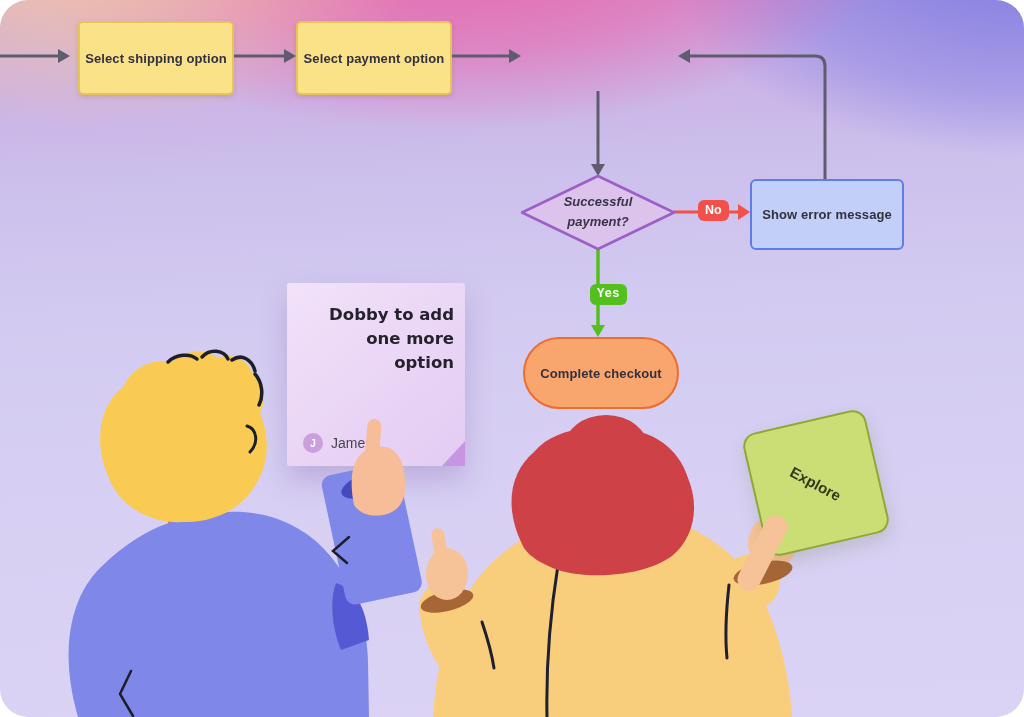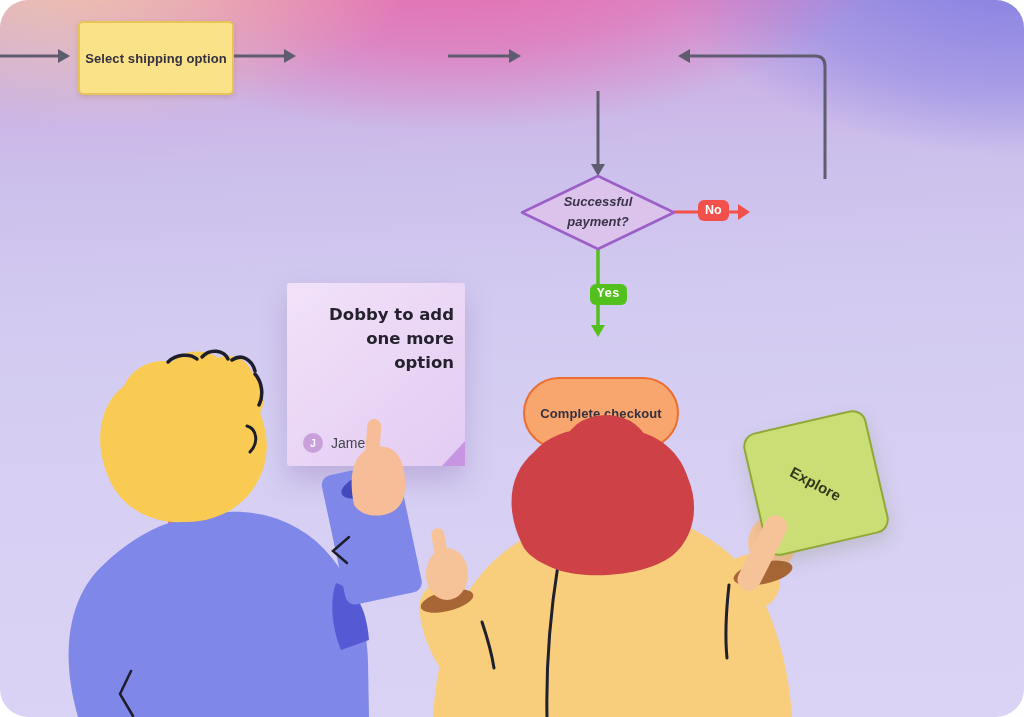"Select payment option" div.node { html: none -> <div> <span>Select payment option</span> </div> }
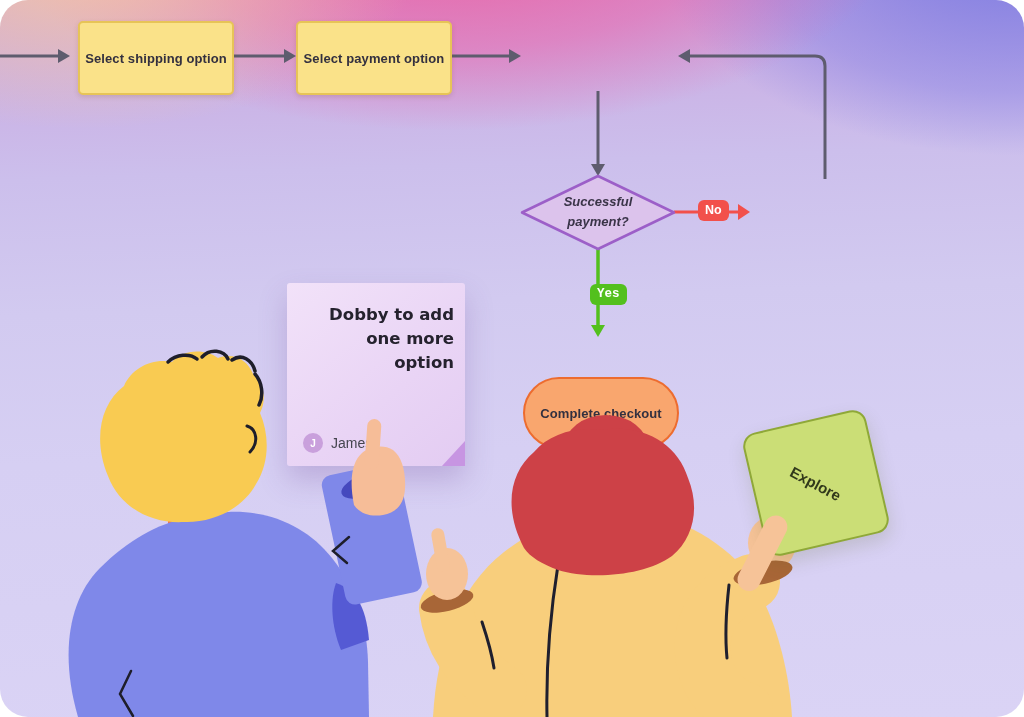"Show error message" div.node { html: none -> <div> <span>Show error message</span> </div> }
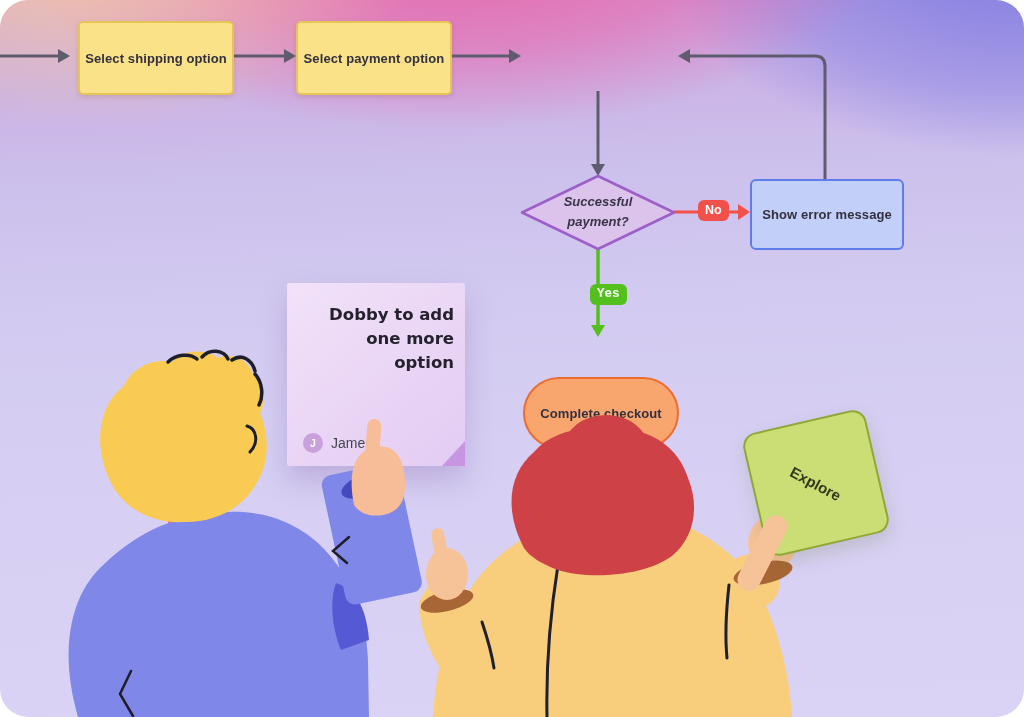"Complete checkout" .node--orange { margin-top: 40px -> none }
